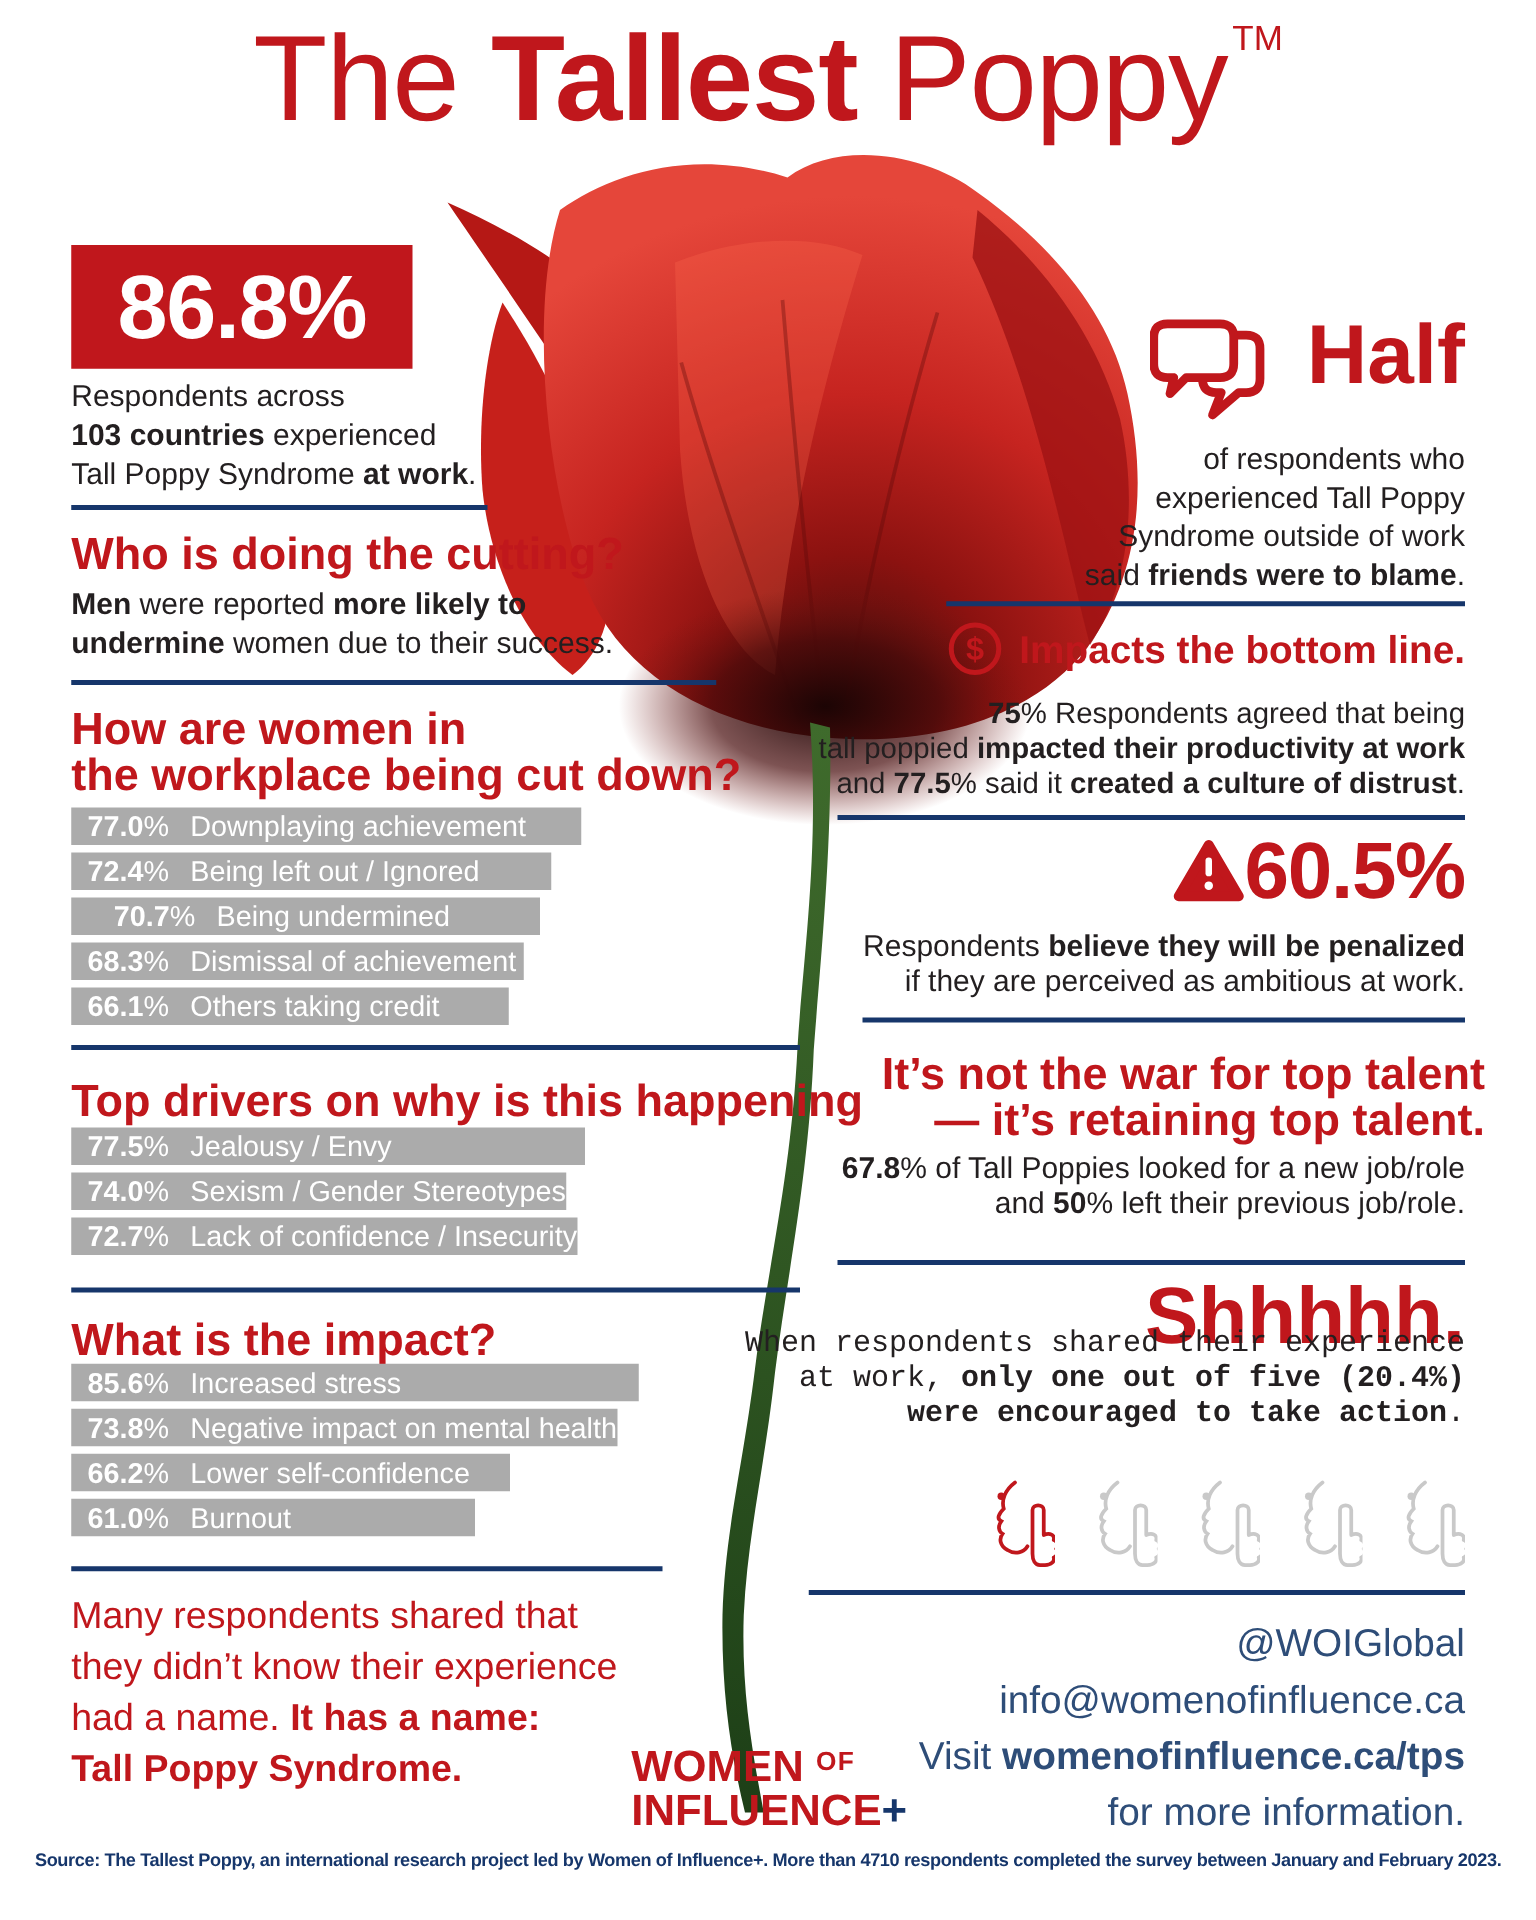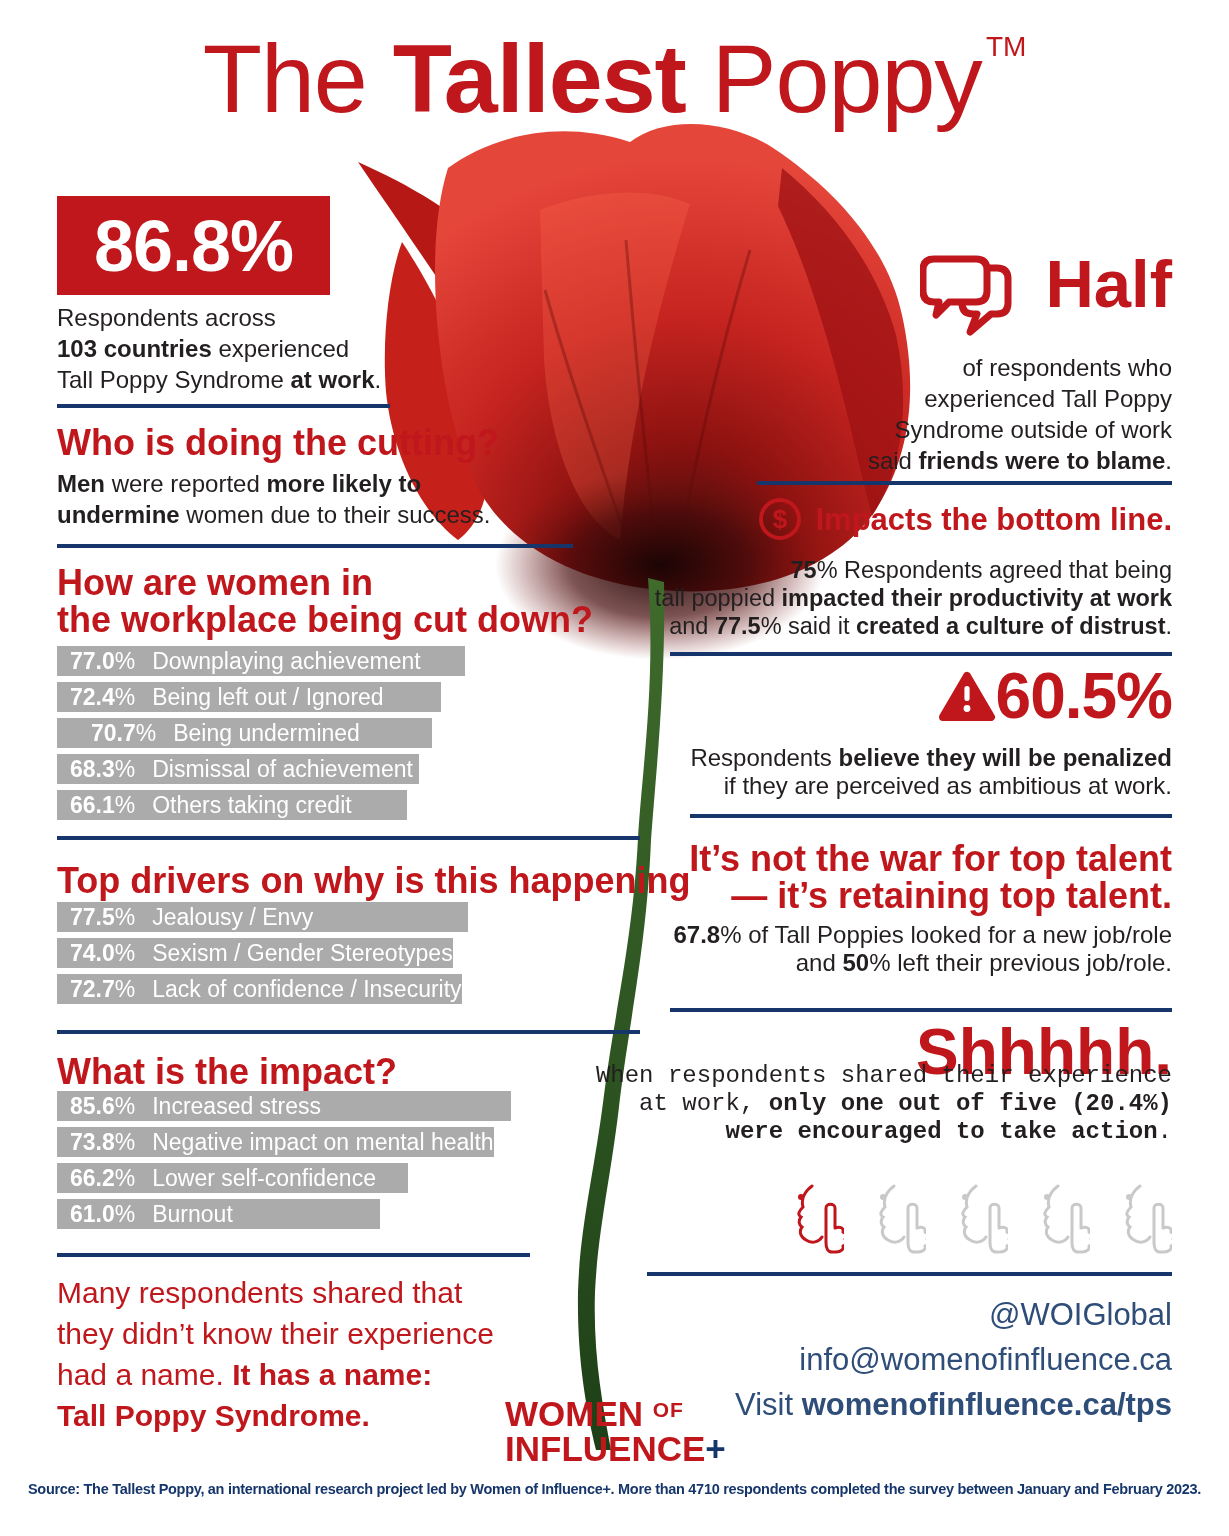"The Tallest Poppy TM" .main-title { top: 28px -> 12px }
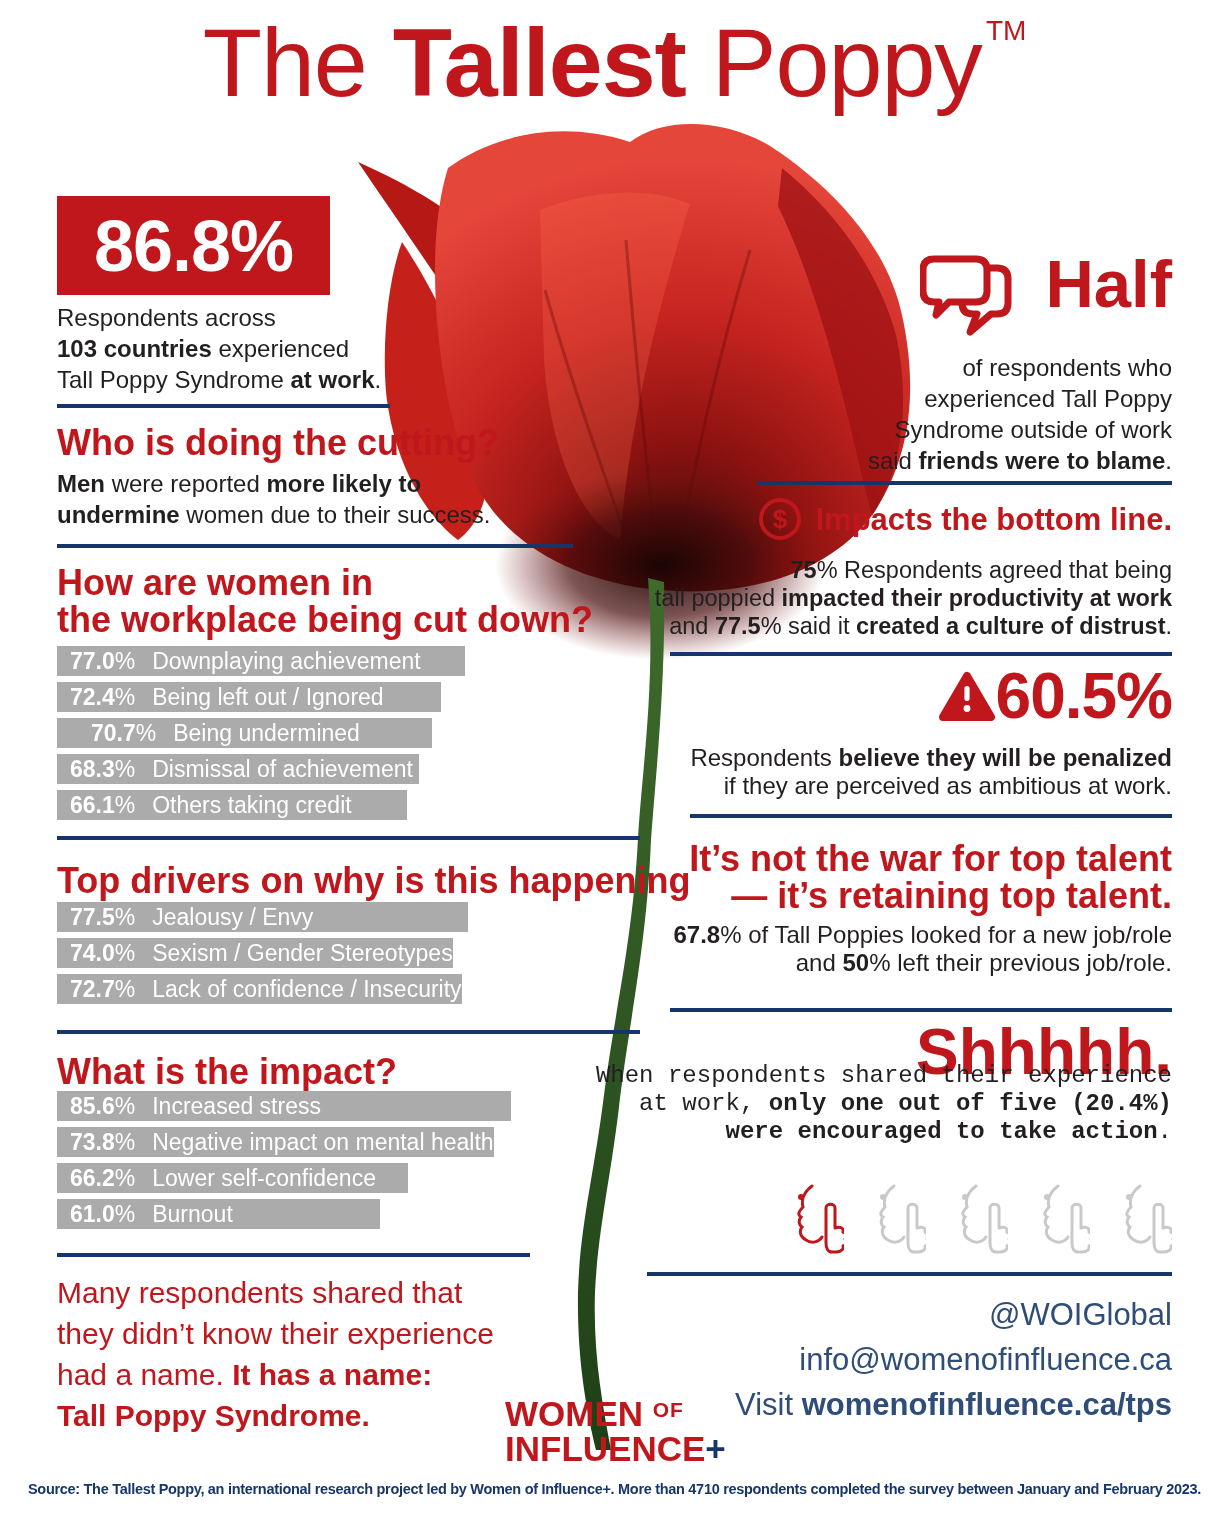"It’s not the war for" .talent-h { right: 57px -> 41px }
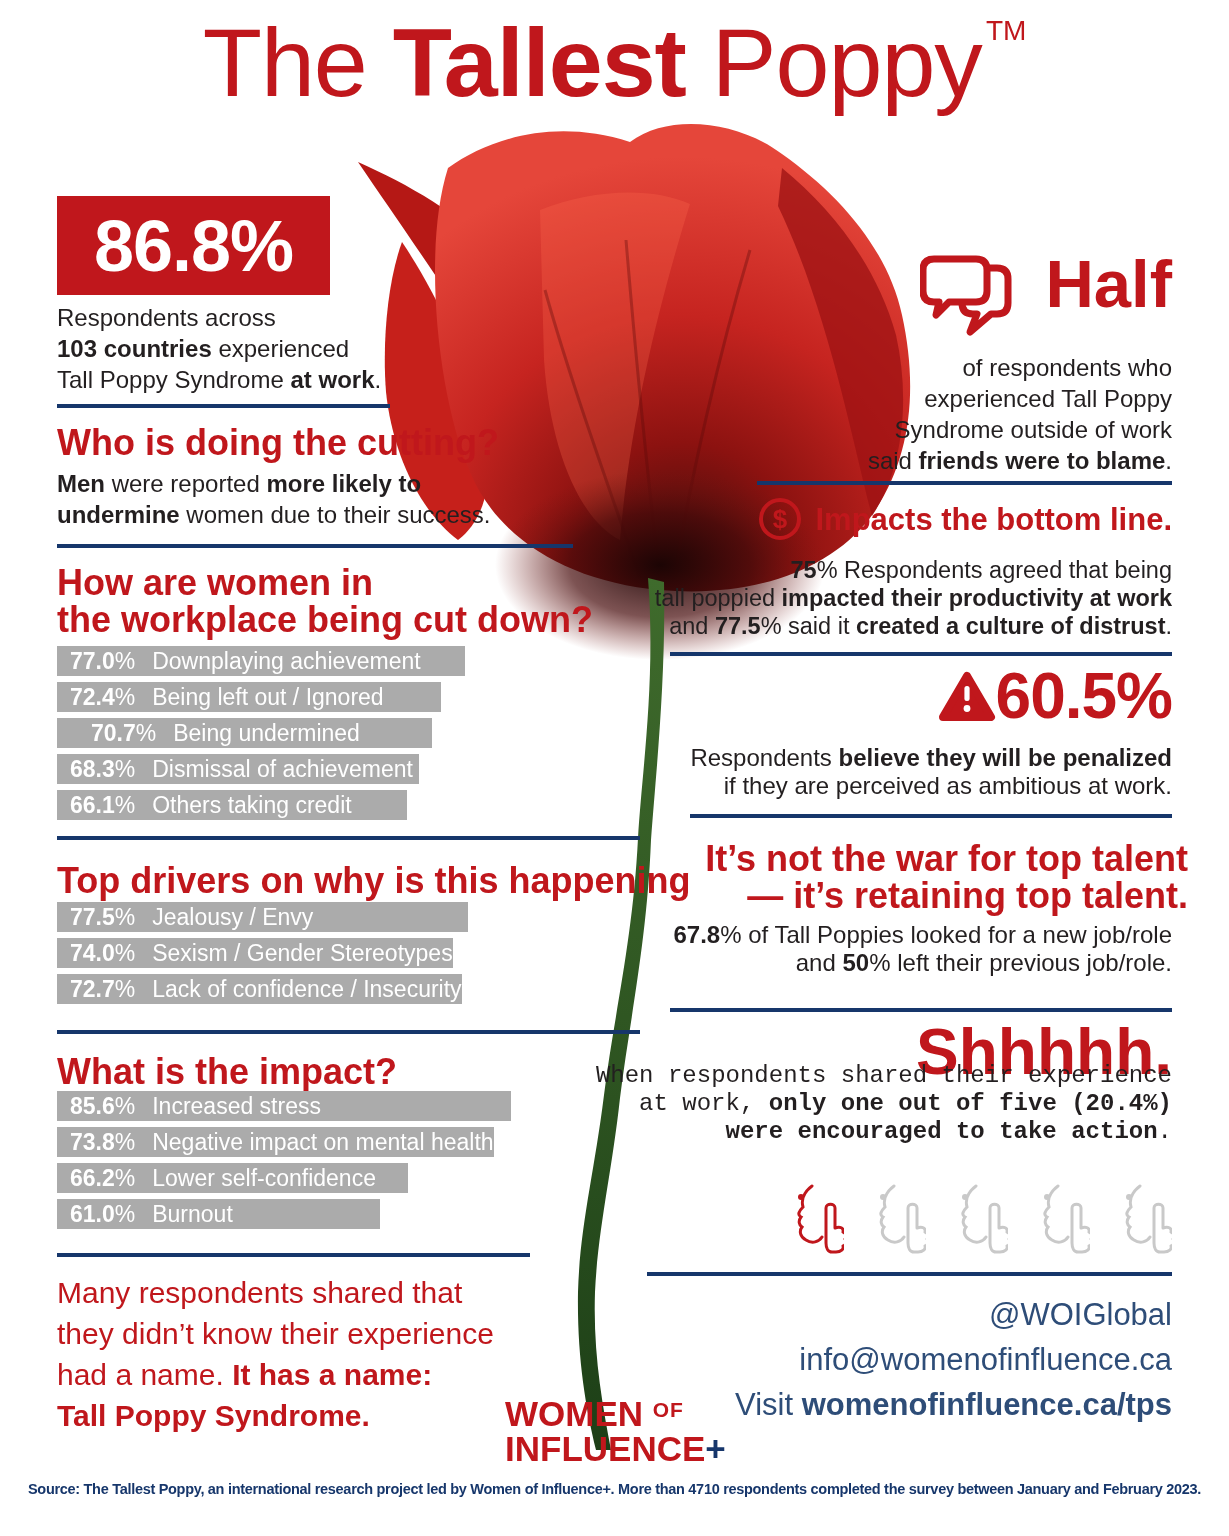"for more information." div { html: none -> <div>for more information.</div> }
